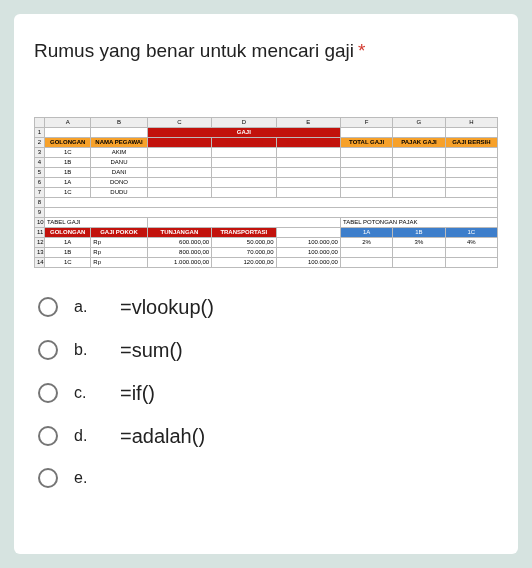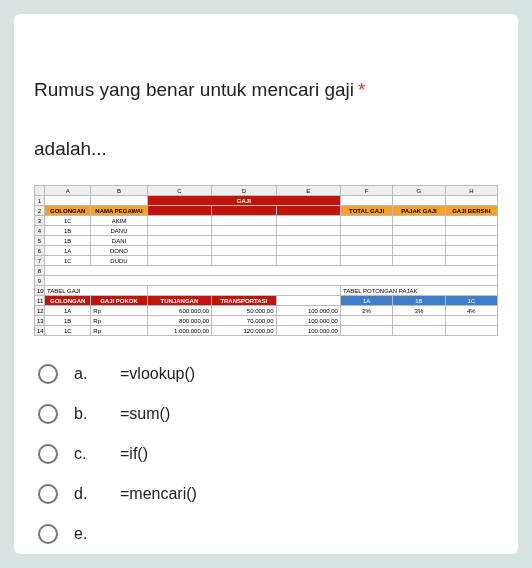"Rumus yang benar untuk mencari" .question { margin-top: 39px -> none }
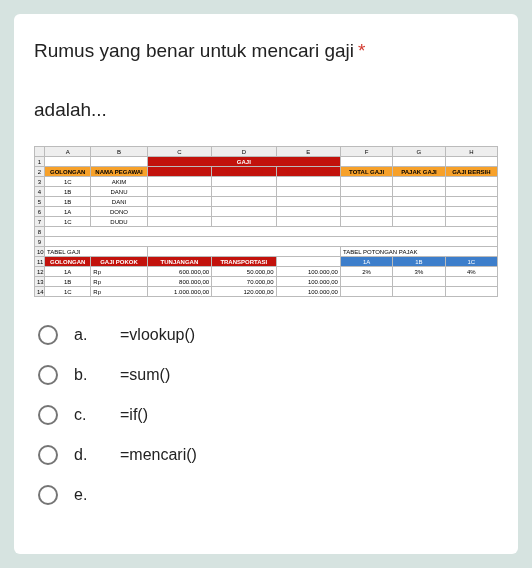"adalah..." span { html: <span>adalah...</span> -> none }
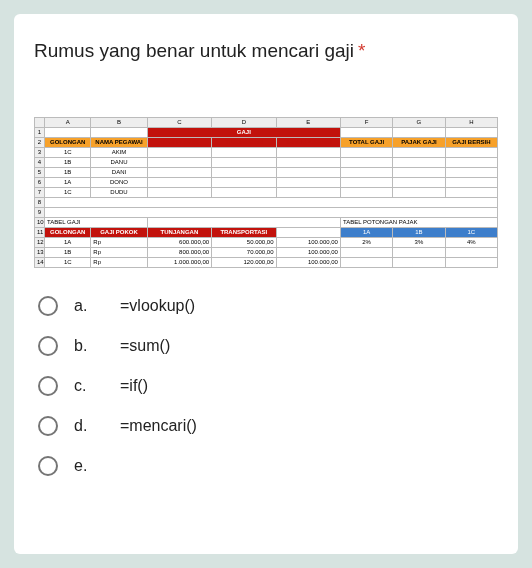"=vlookup()" .opt-text { font-size: 16px -> 20px }
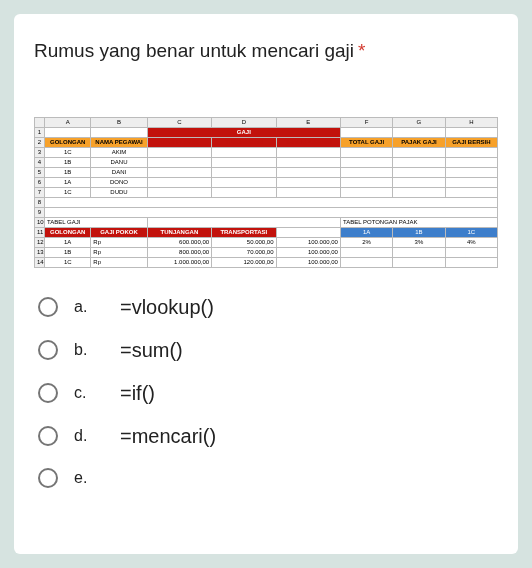"=mencari()" span.opt-text { text: mencari -> adalah }
